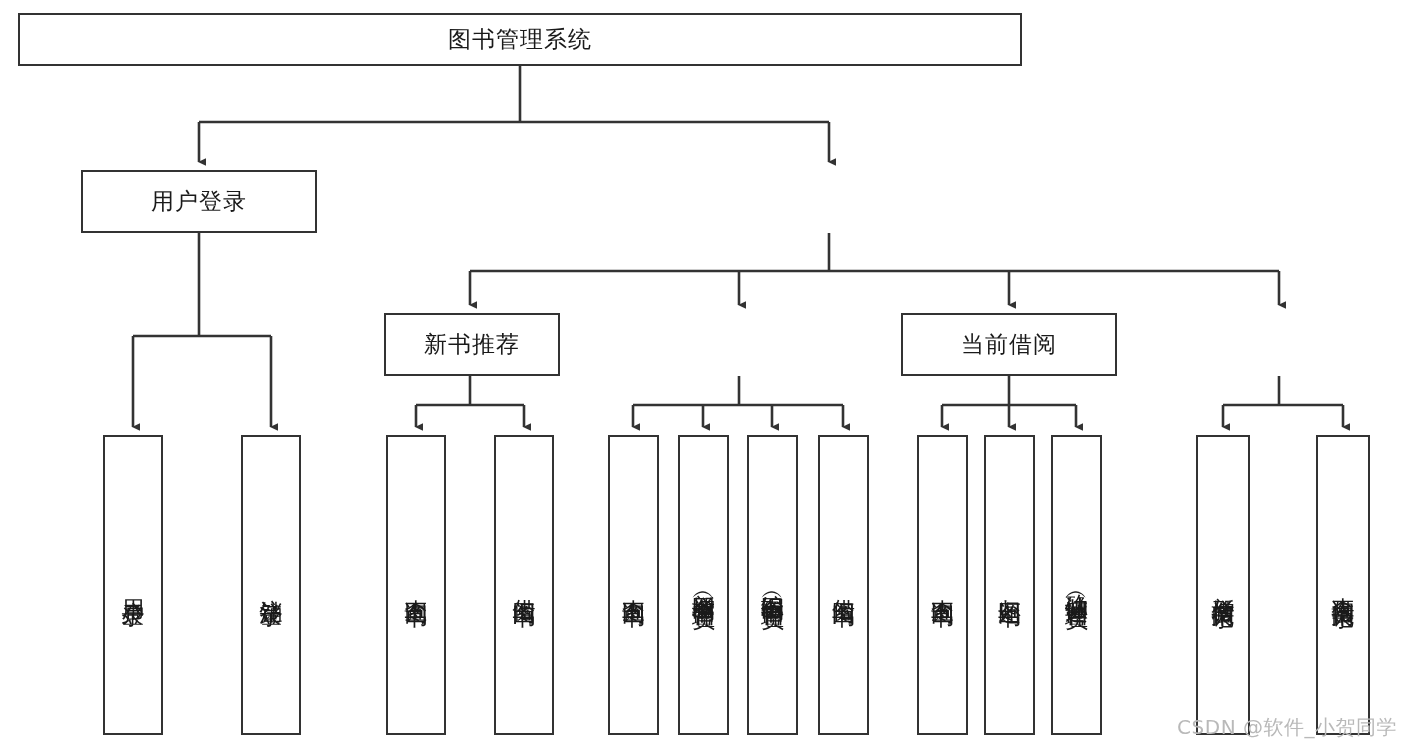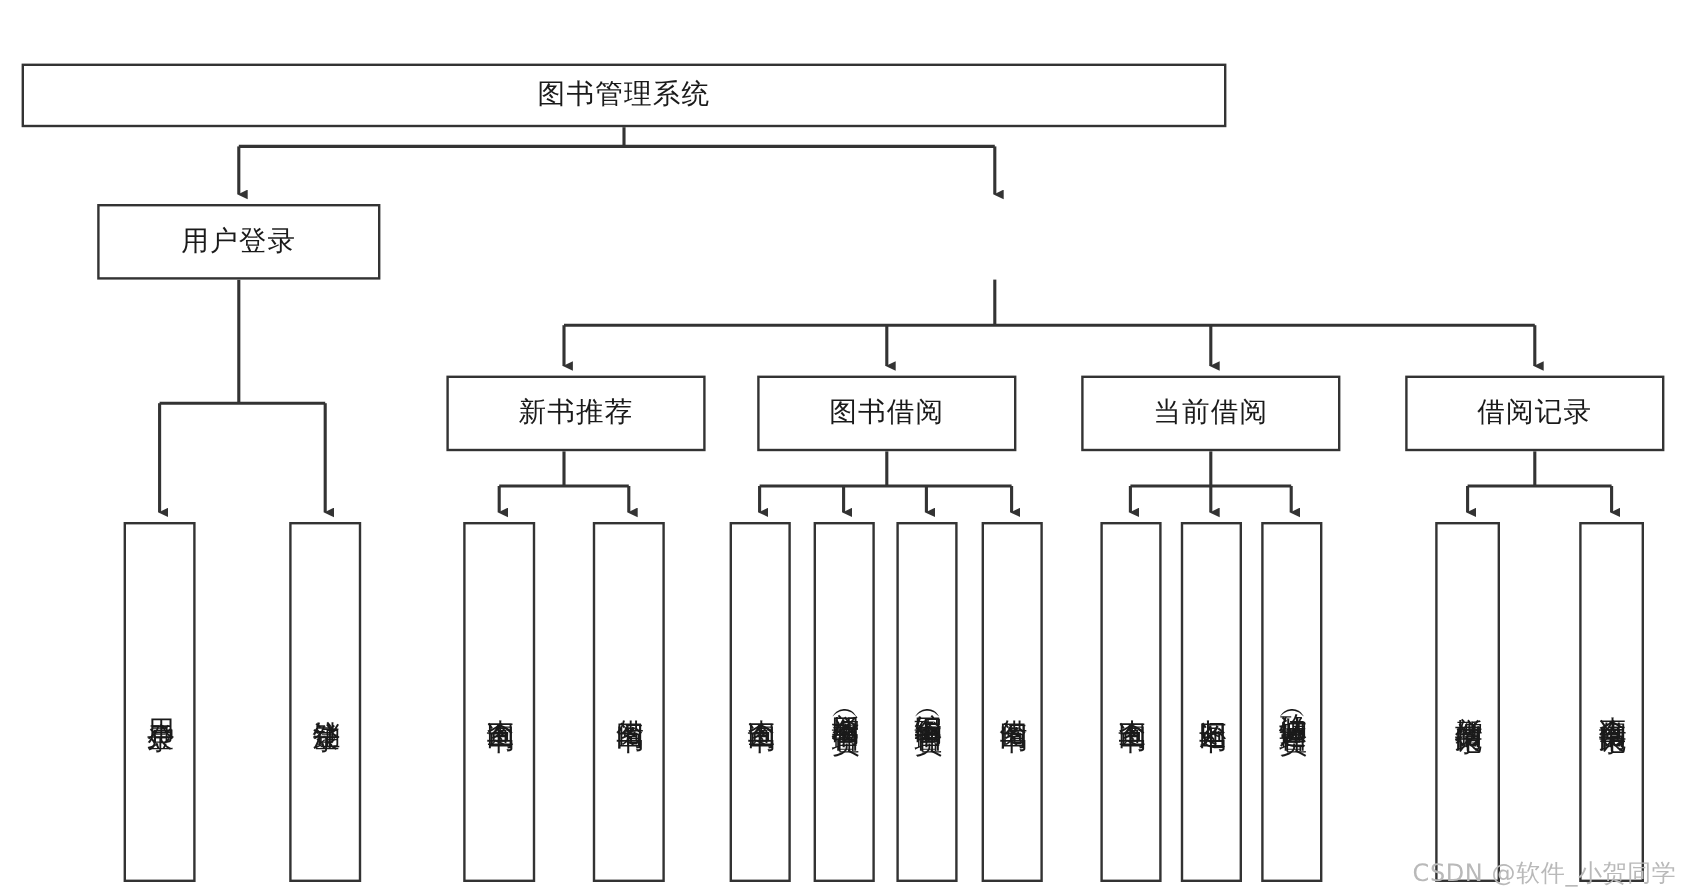"图书管理系统" div.node { margin-top: 40px -> none }
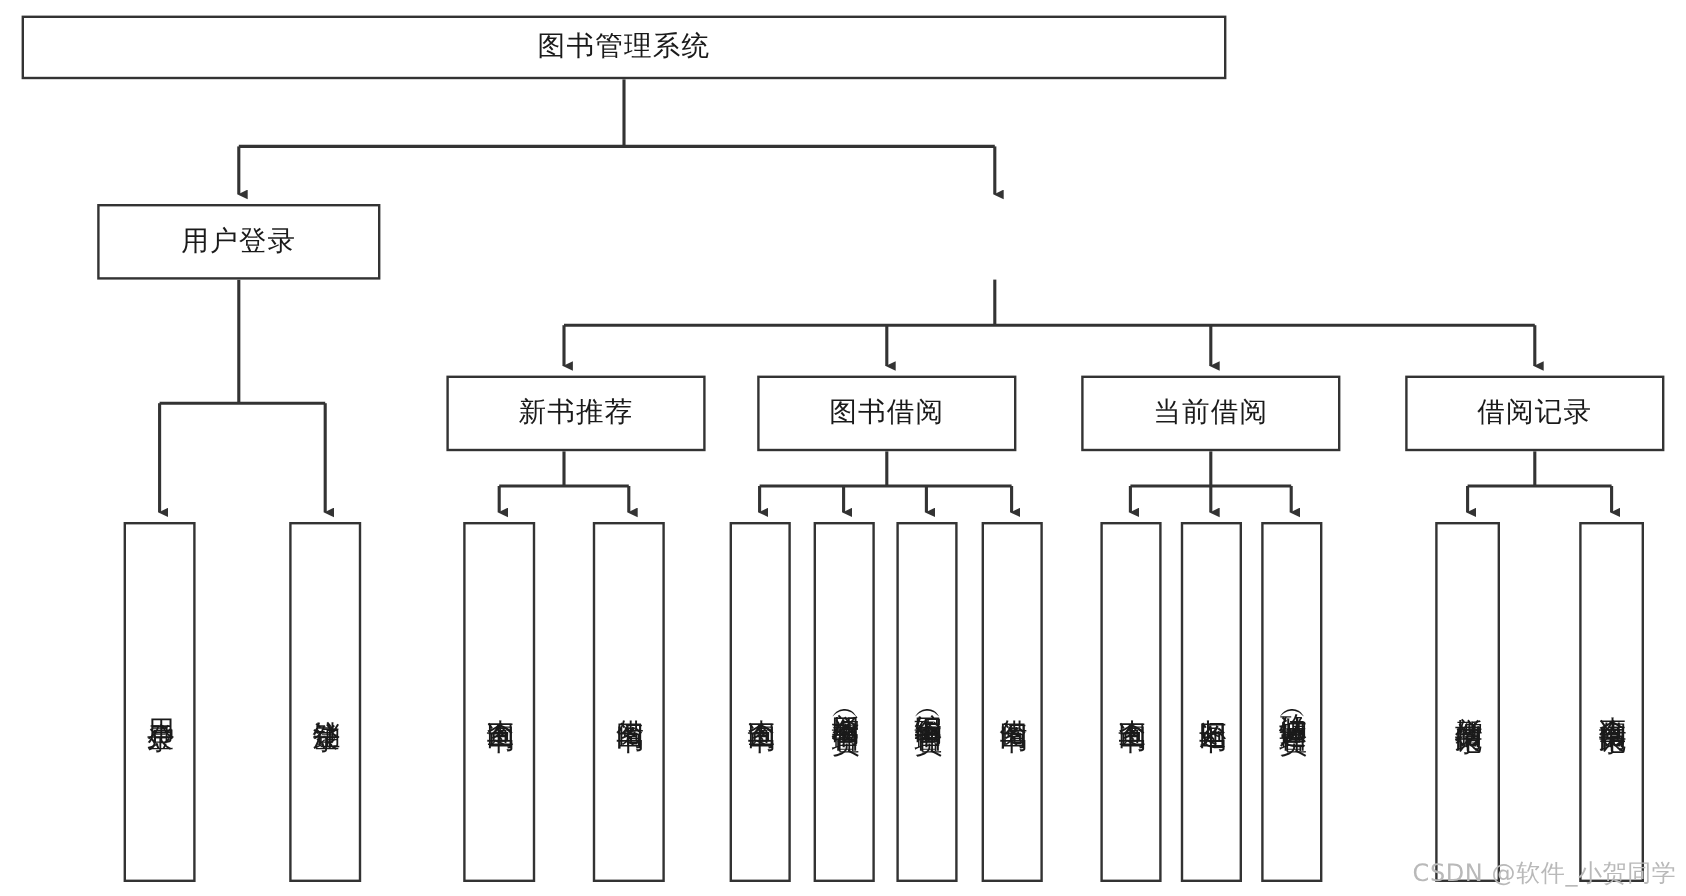"新书推荐" div.node { left: 372px -> 384px; width: 216px -> 176px }
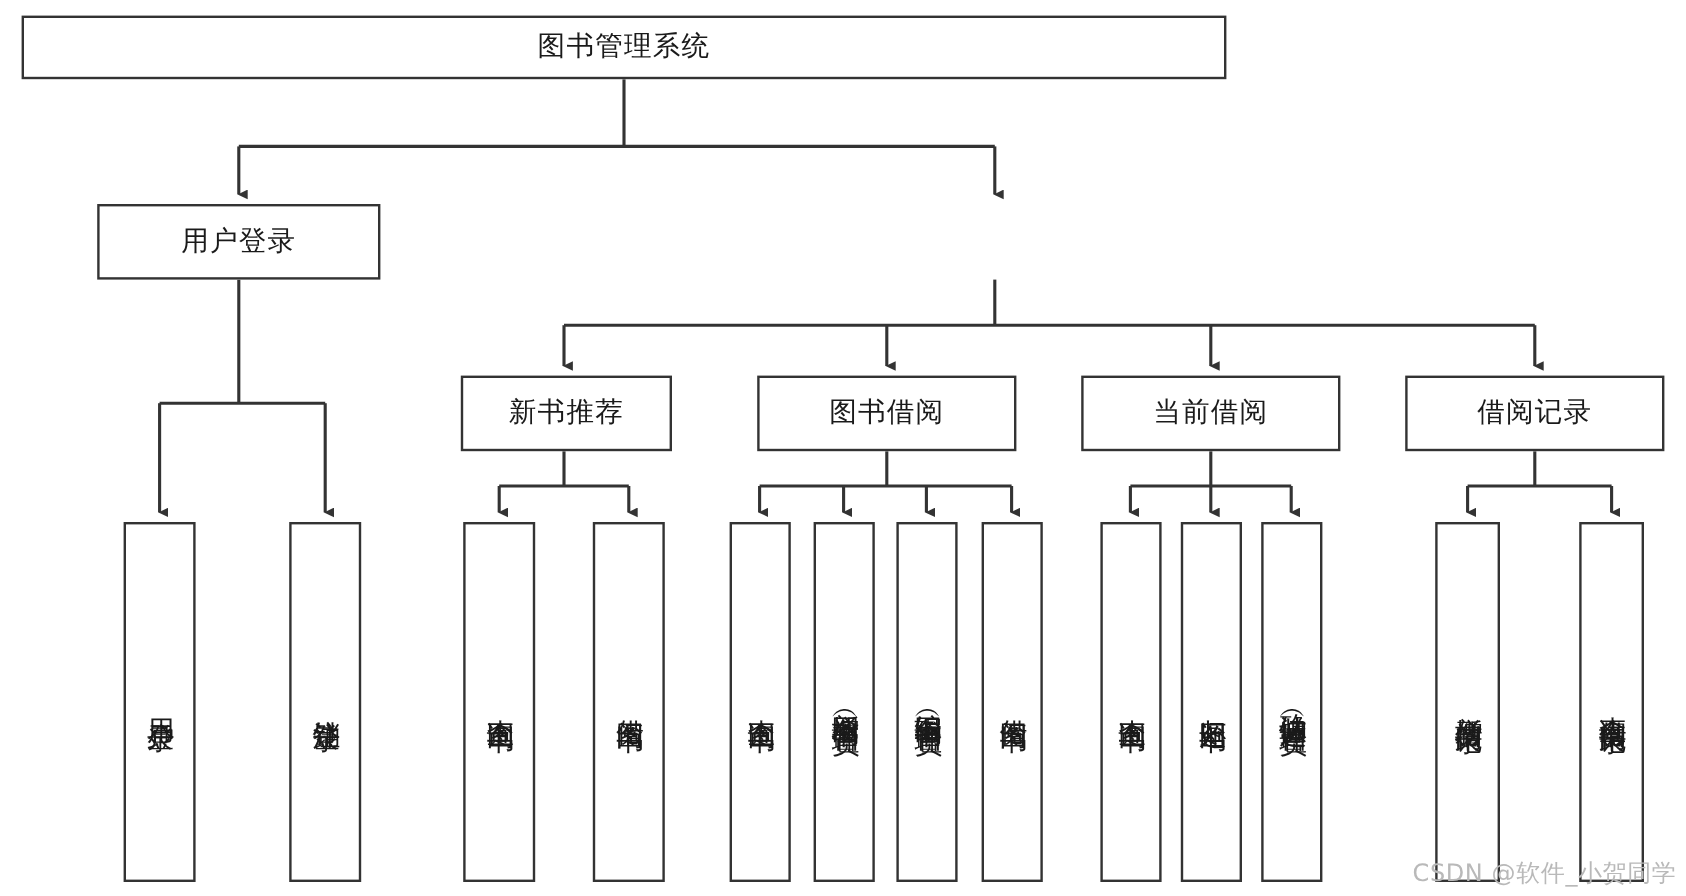"图书借阅" div.node { html: <div> <span>图书借阅</span> </div> -> none }
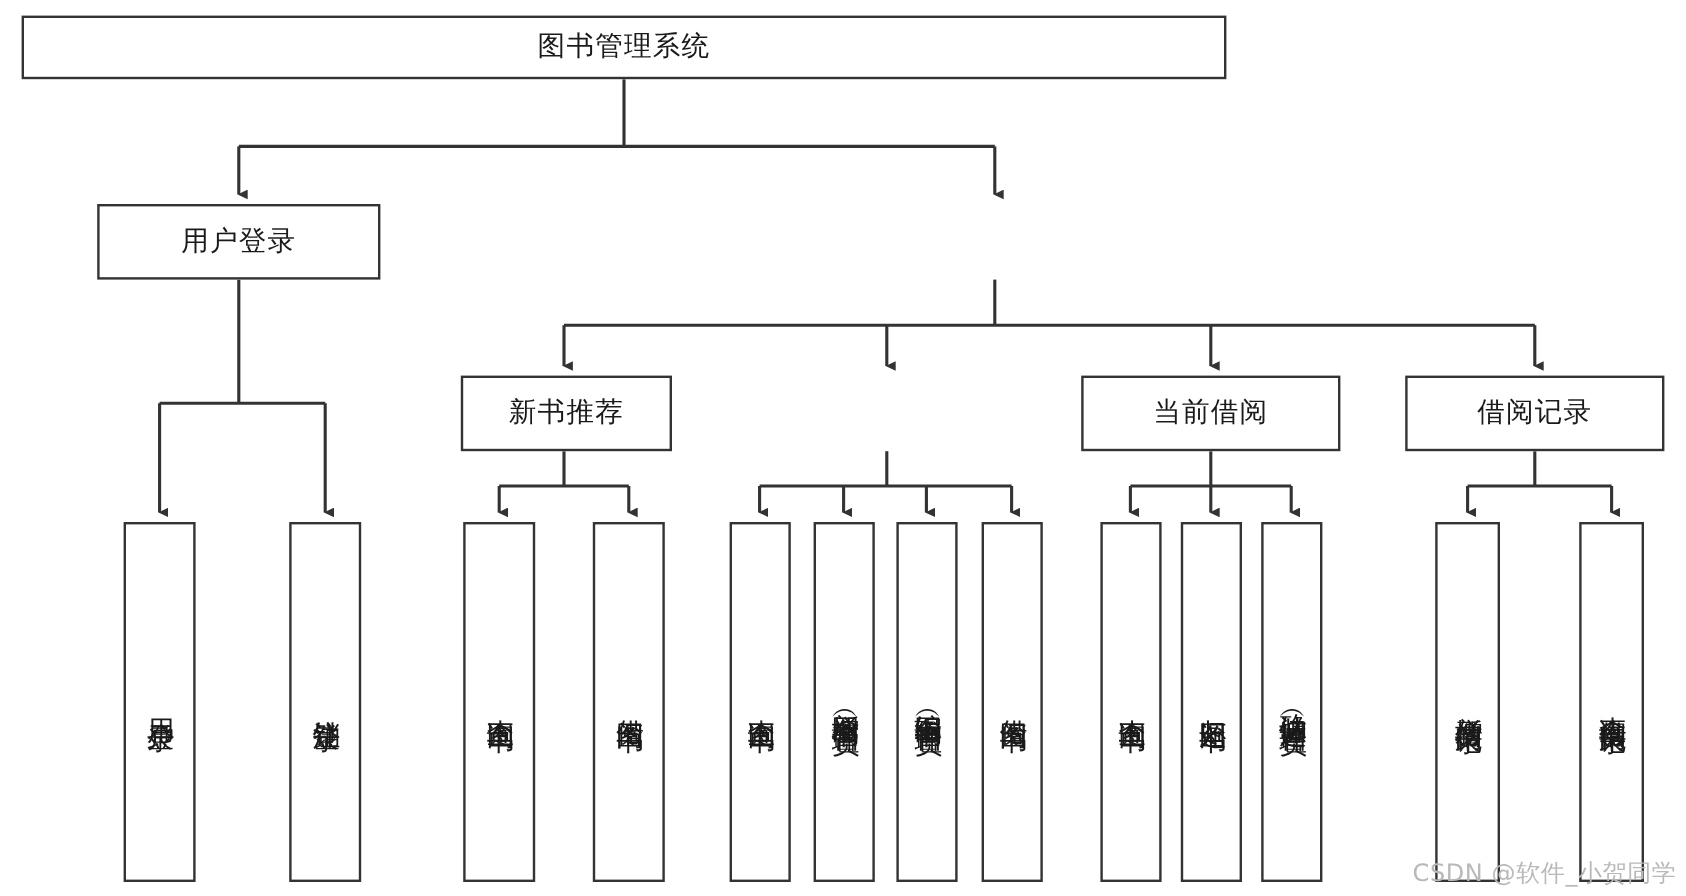"借阅记录" div.node { html: <div> <span>借阅记录</span> </div> -> none }
